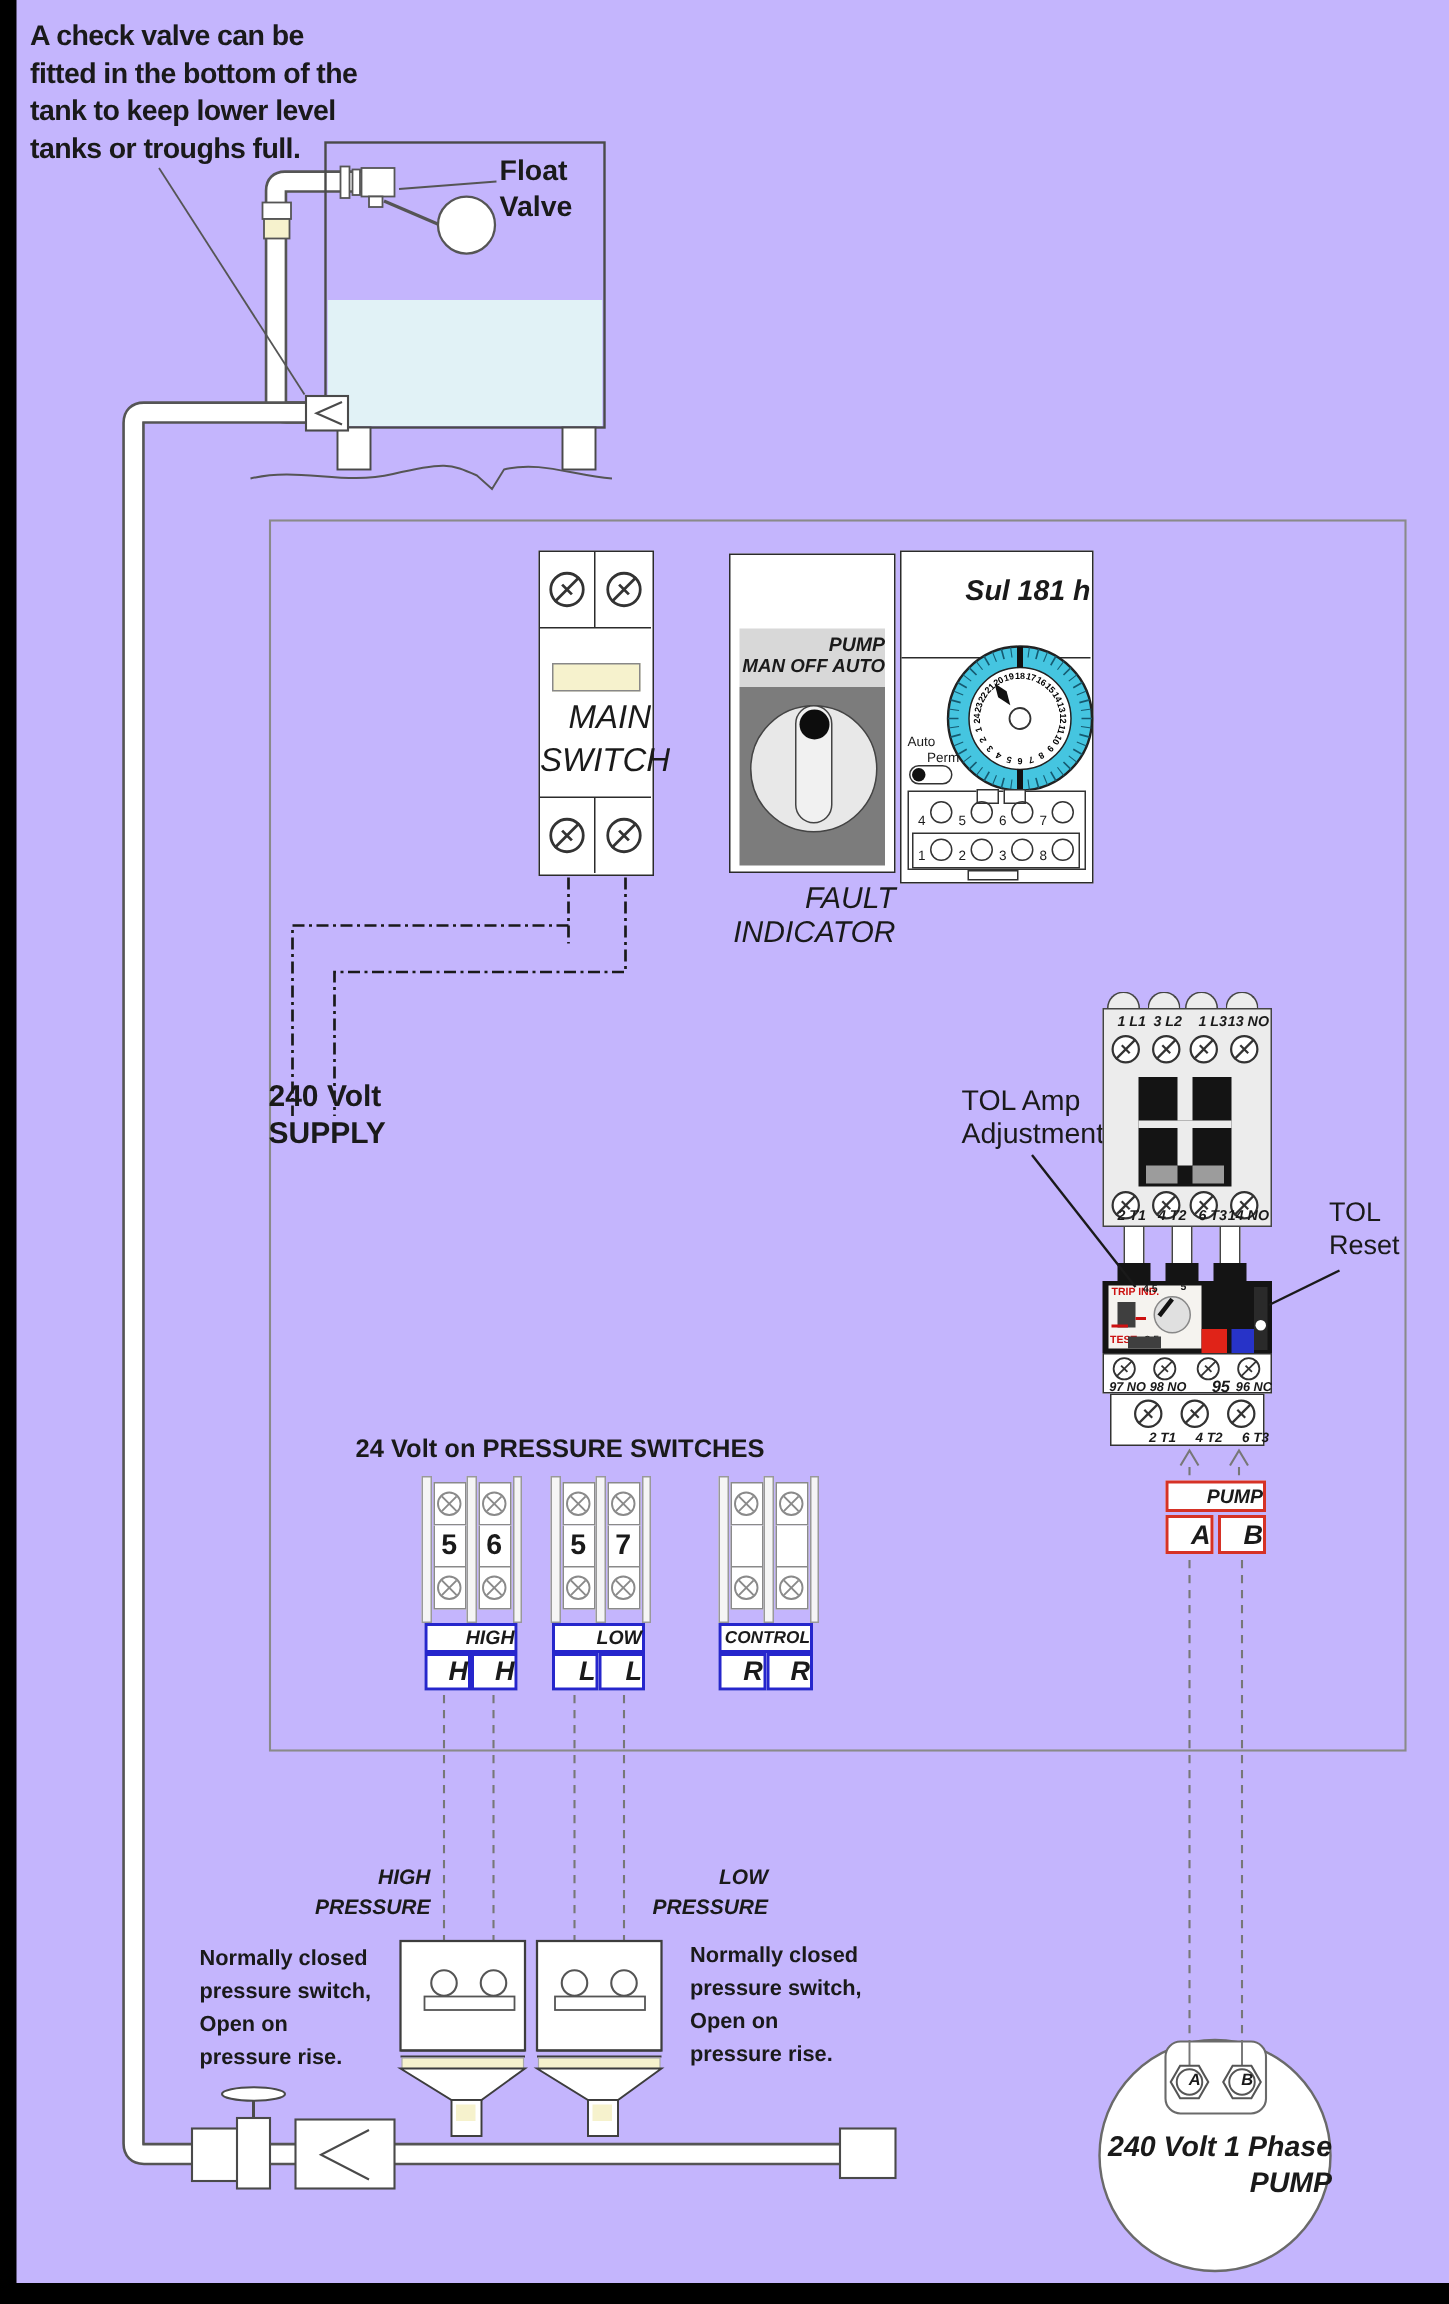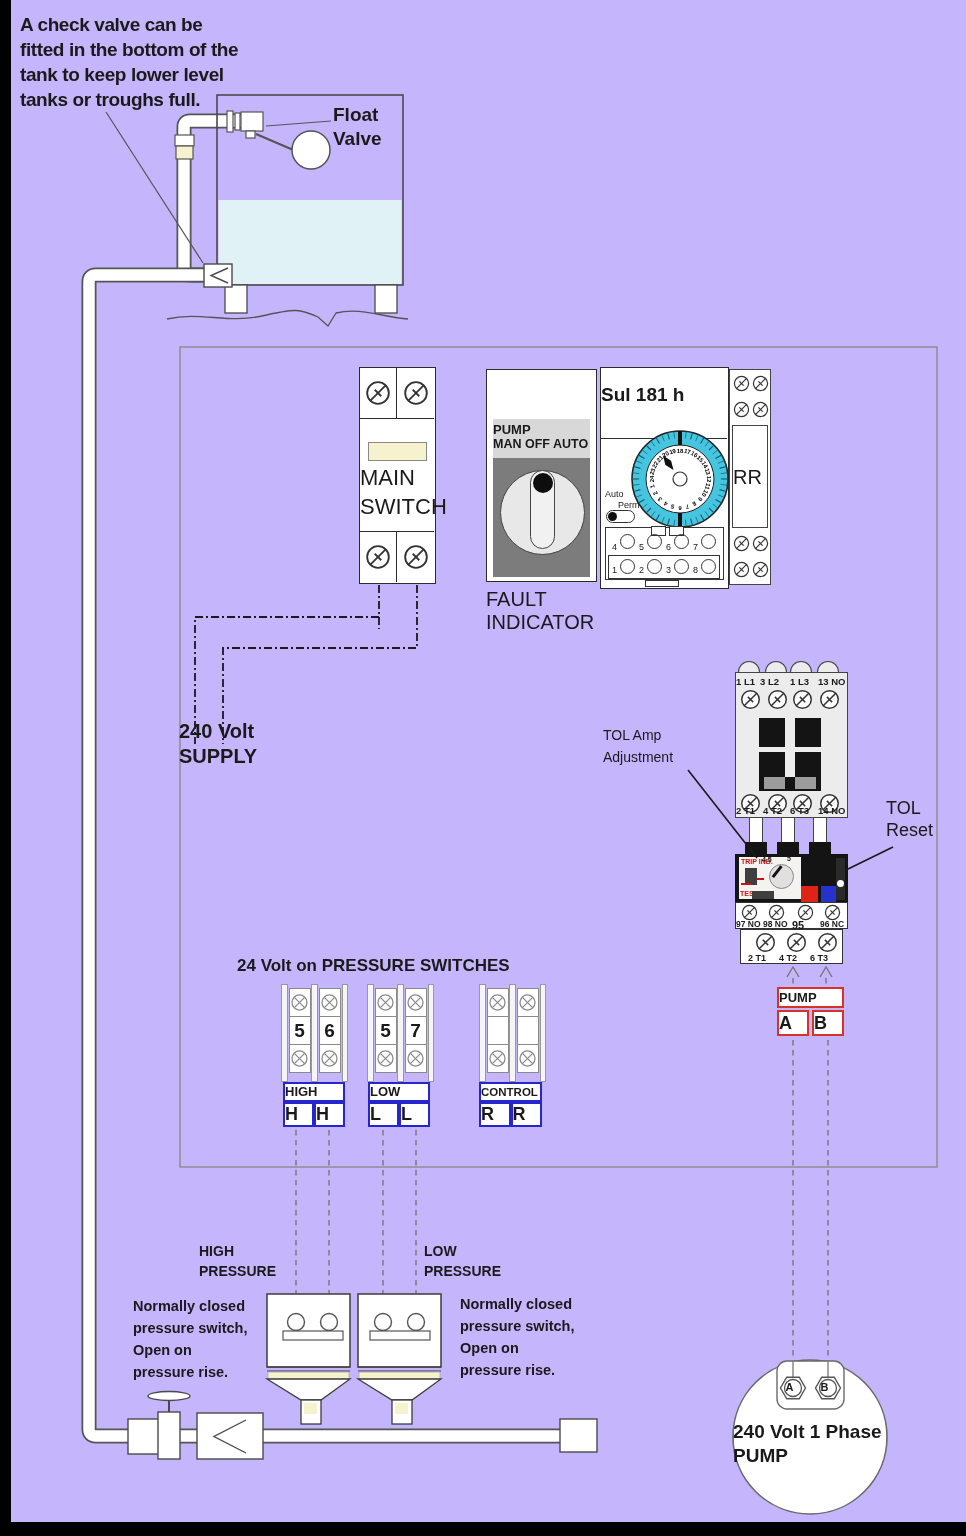"Sul 181 h" .ctr { font-style: none -> italic; text-align: left -> right }
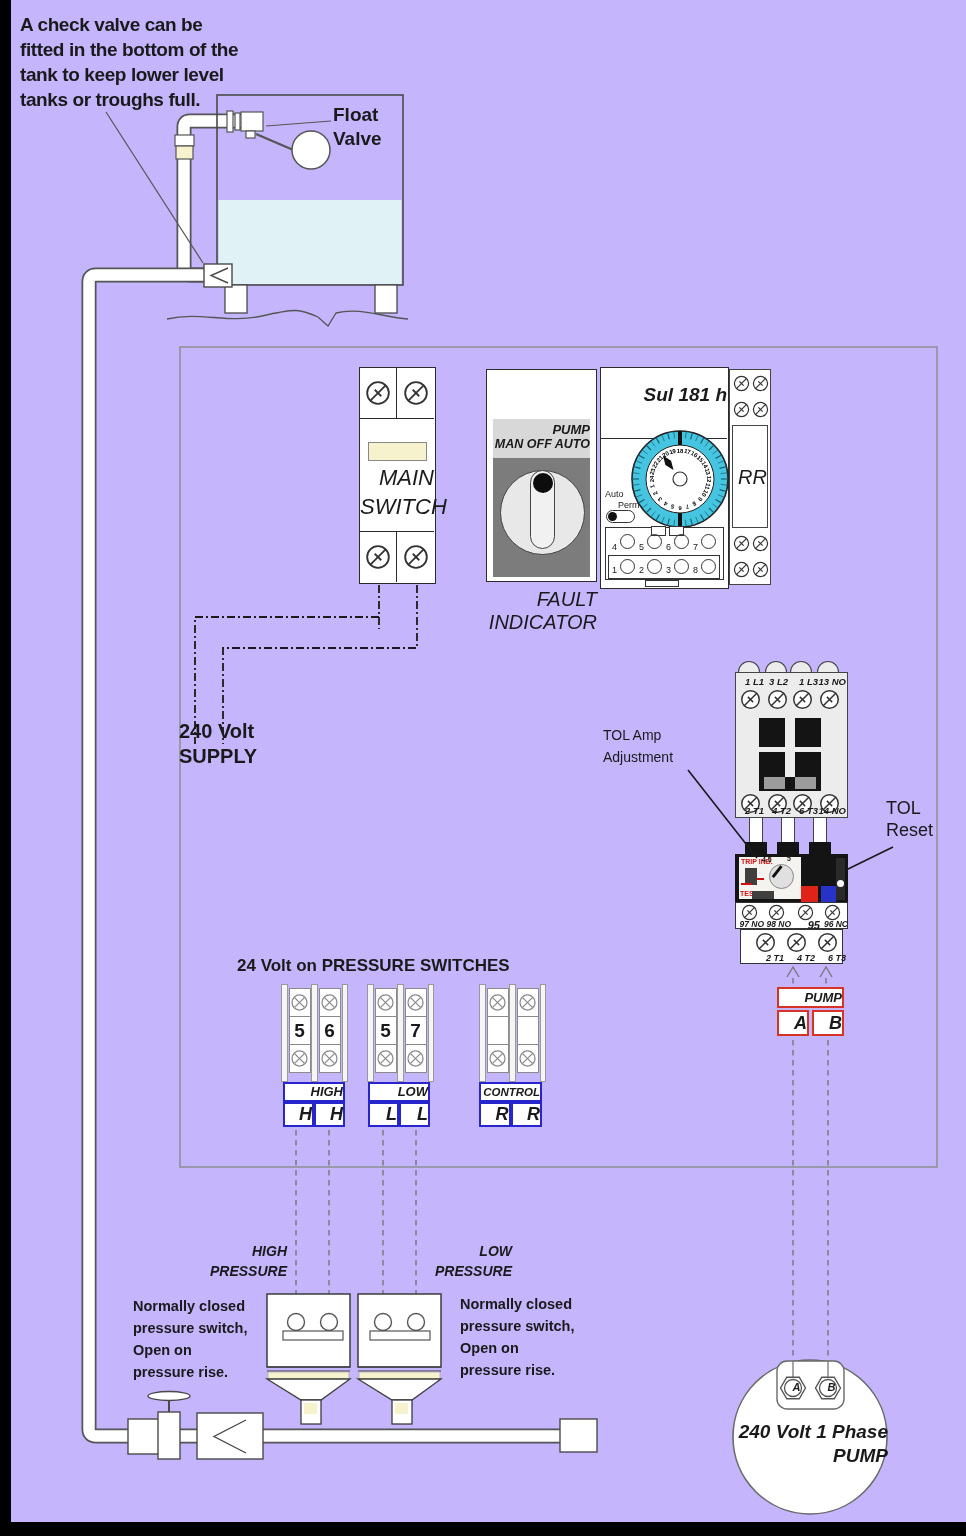"RR" div.abs { html: <div> <svg> <use></use> </svg> <svg> <use></use> </svg> <svg> <use></use> </svg> <svg> <use></use> </svg> <div>RR</div> <svg> <use></use> </svg> <svg> <use></use> </svg> <svg> <use></use> </svg> <svg> <use></use> </svg> </div> -> none }
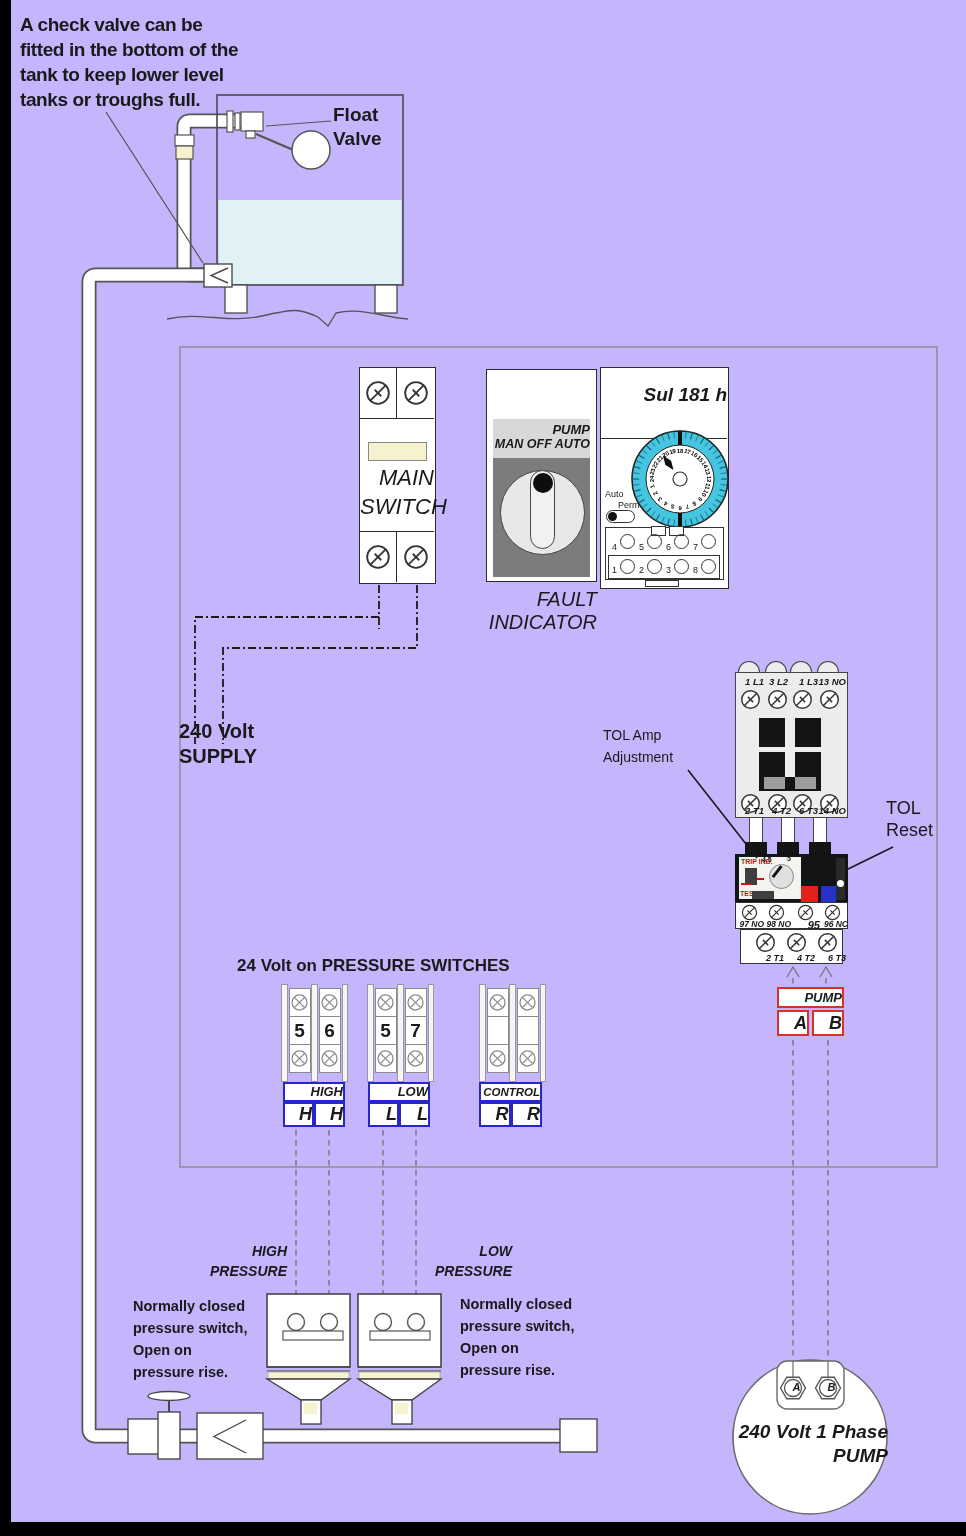"TOL Amp" div.abs { font-size: 14px -> 19px; left: 603px -> 641px }
